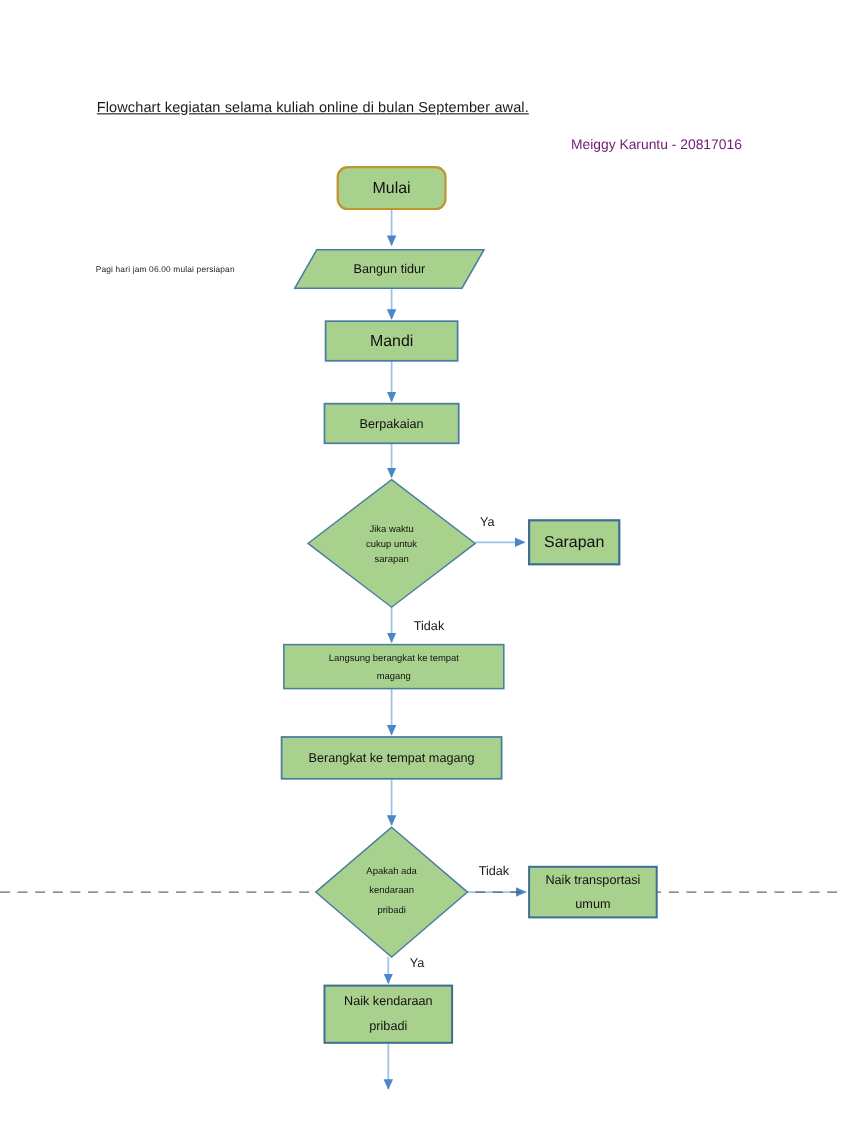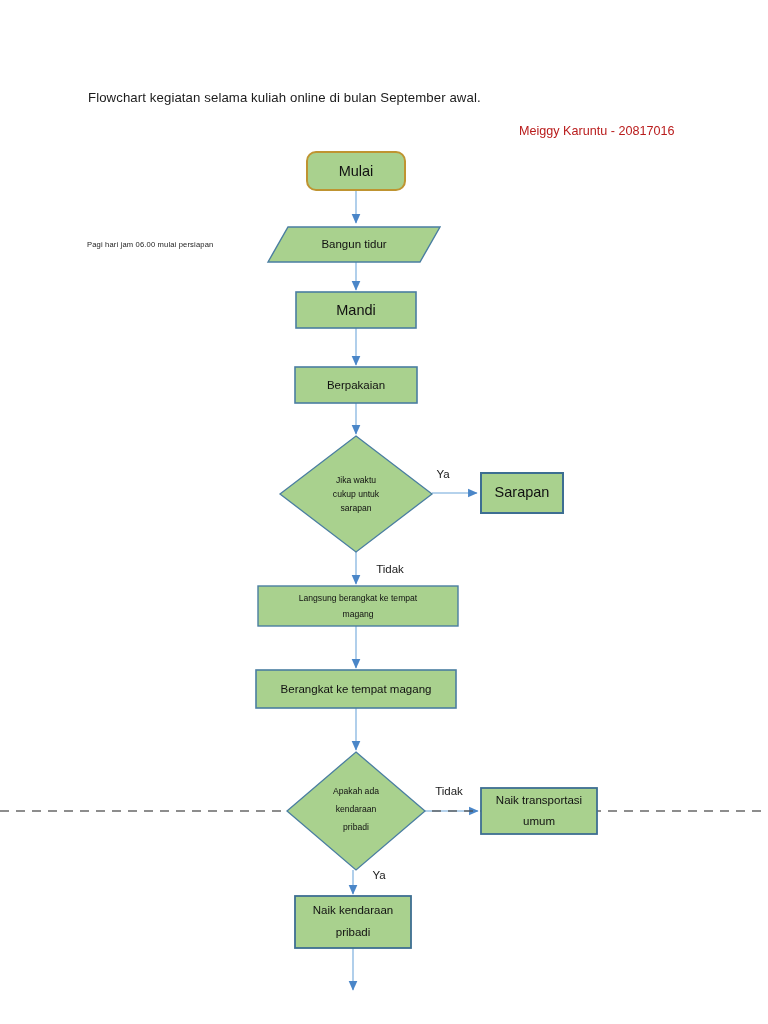"Flowchart kegiatan selama kuliah online" .doc-title { text-decoration: none -> underline }
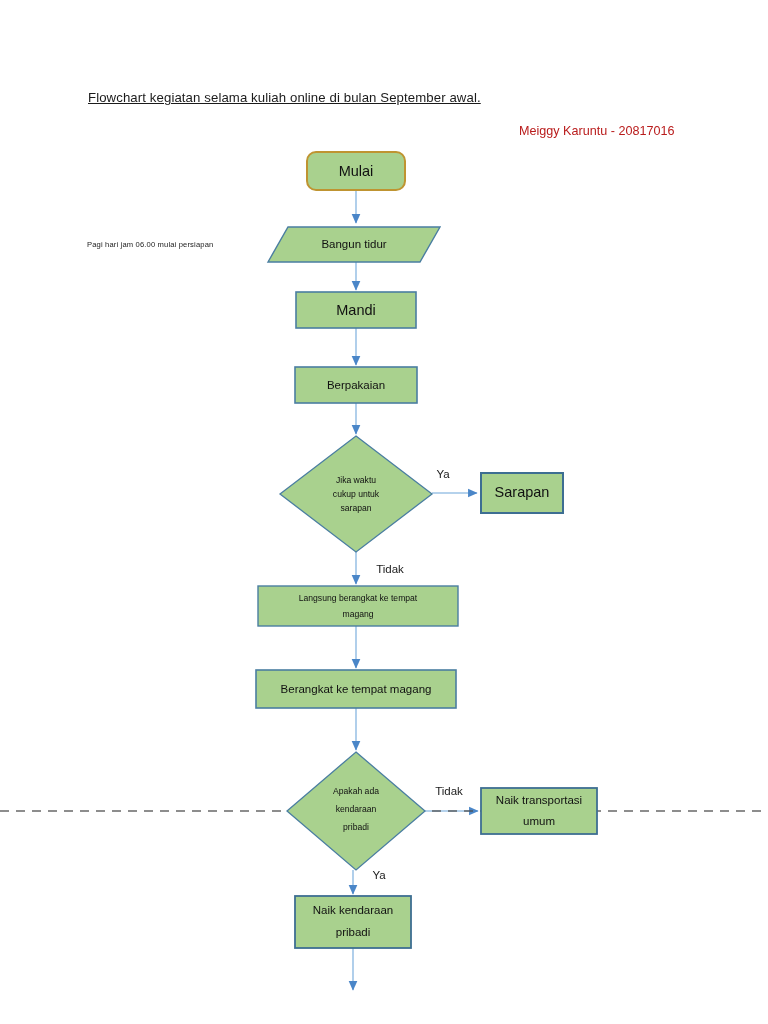"Meiggy Karuntu - 20817016" .doc-byline { color: #b91c1c -> #701a75 }
